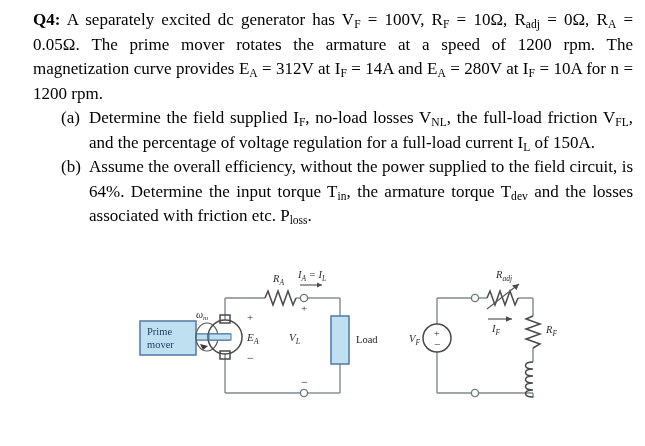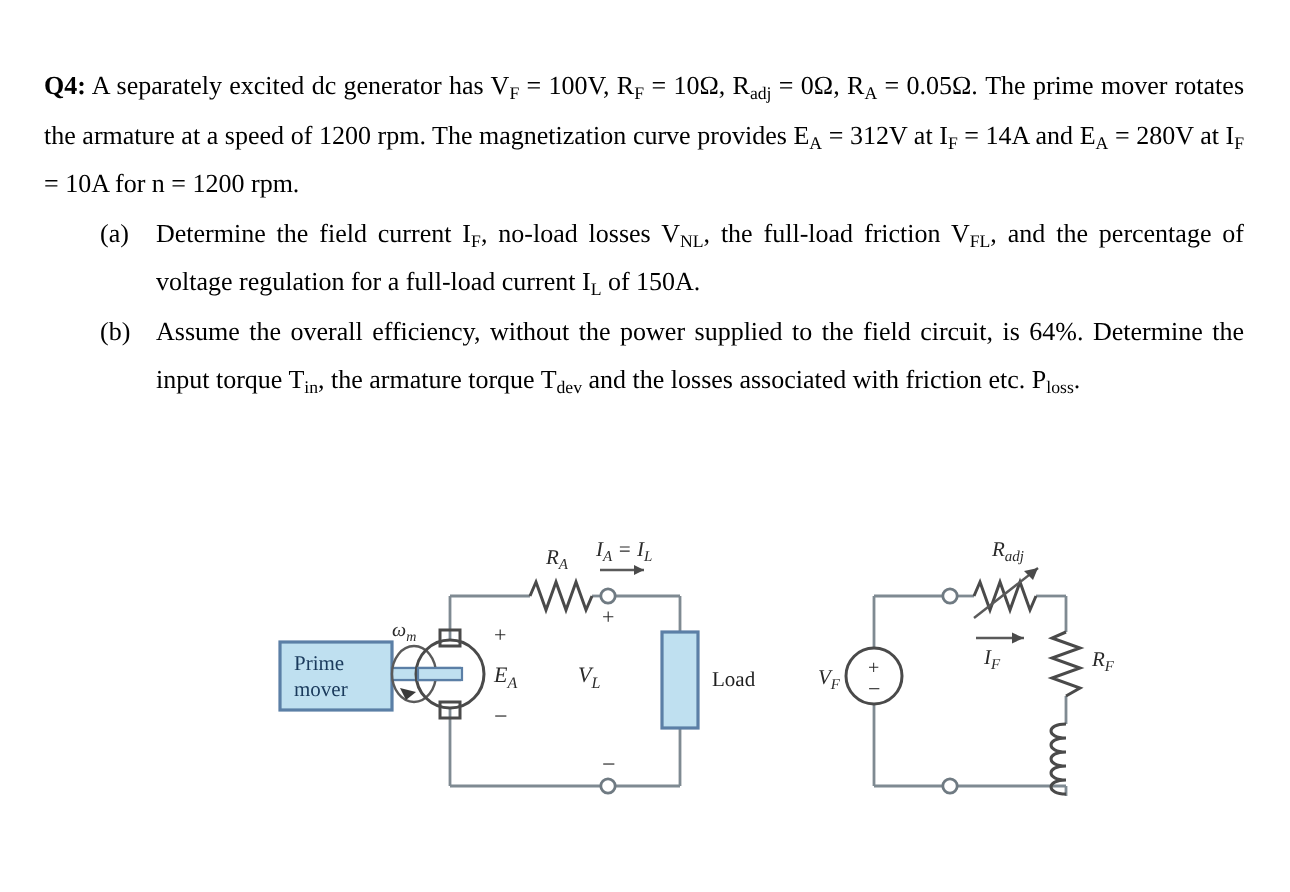"Q4: A separately excited dc" #problem-text { font-size: 13px -> 17px; left: 22px -> 33px; margin-top: 23px -> none }
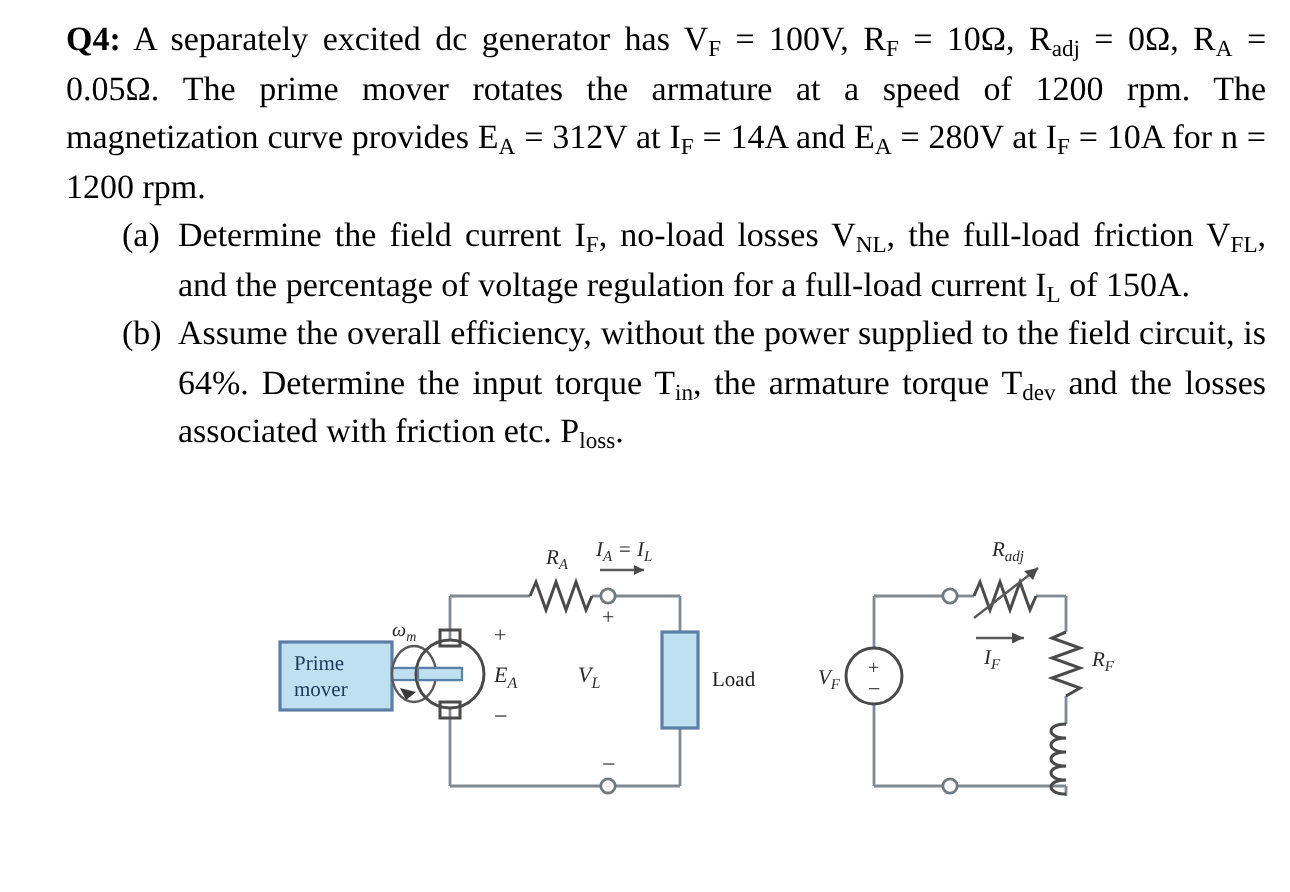"Determine the field current I" span { text: current -> supplied }
